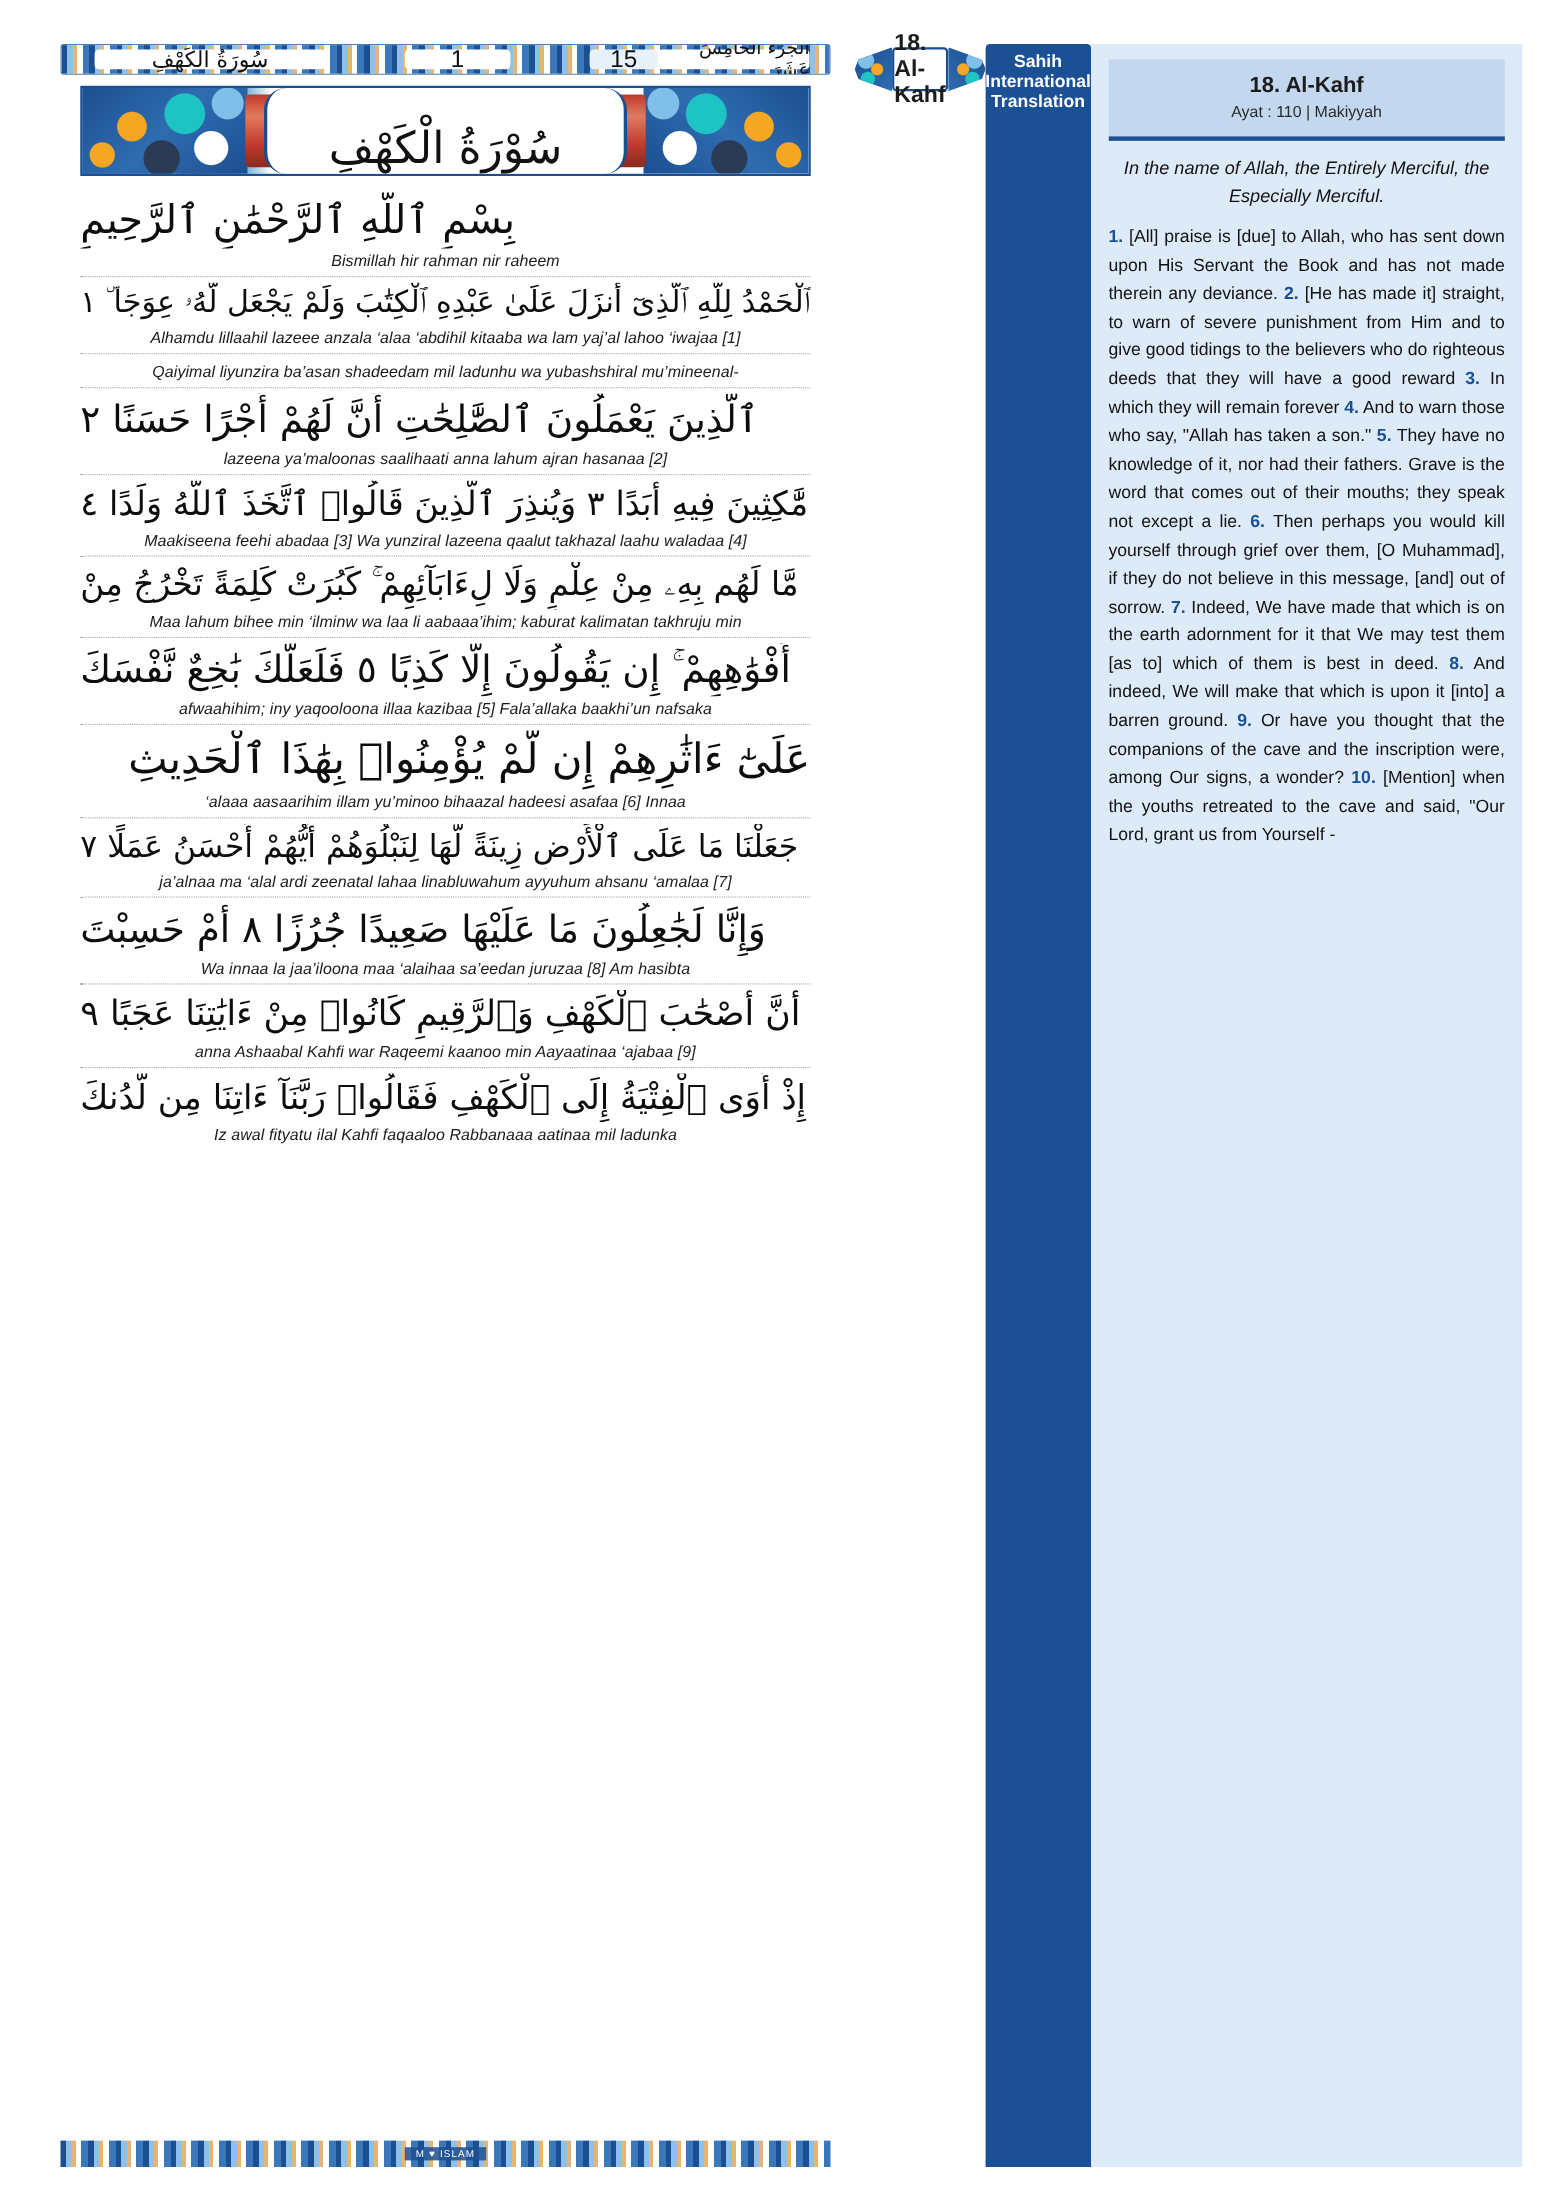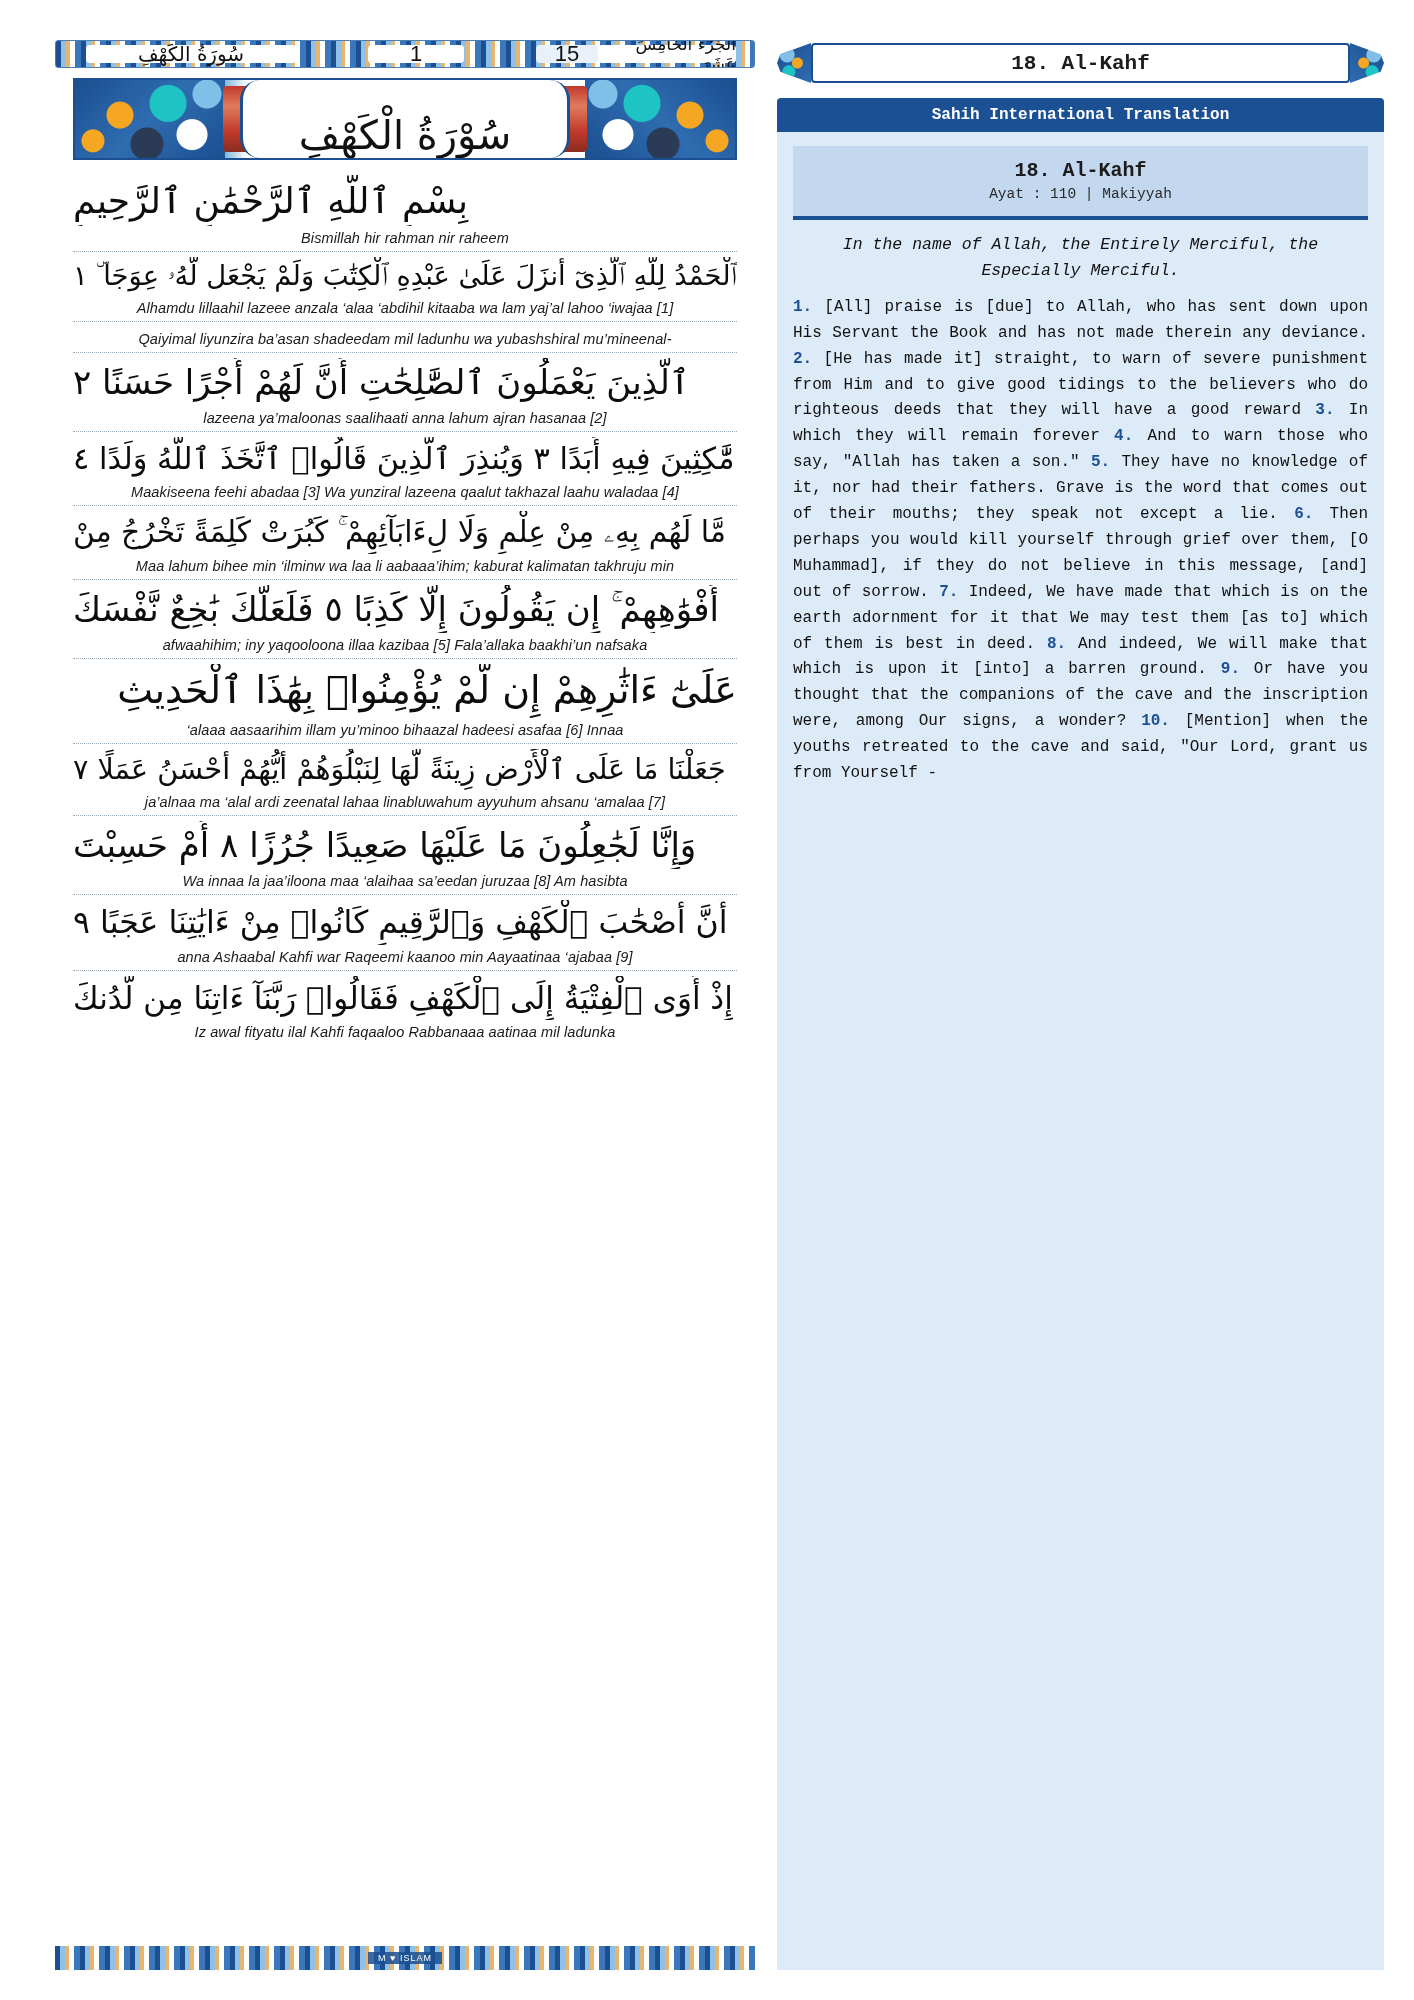"18. Al-Kahf" .sidebar { flex-direction: column -> row; font-family: Liberation Mono, monospace -> none }
